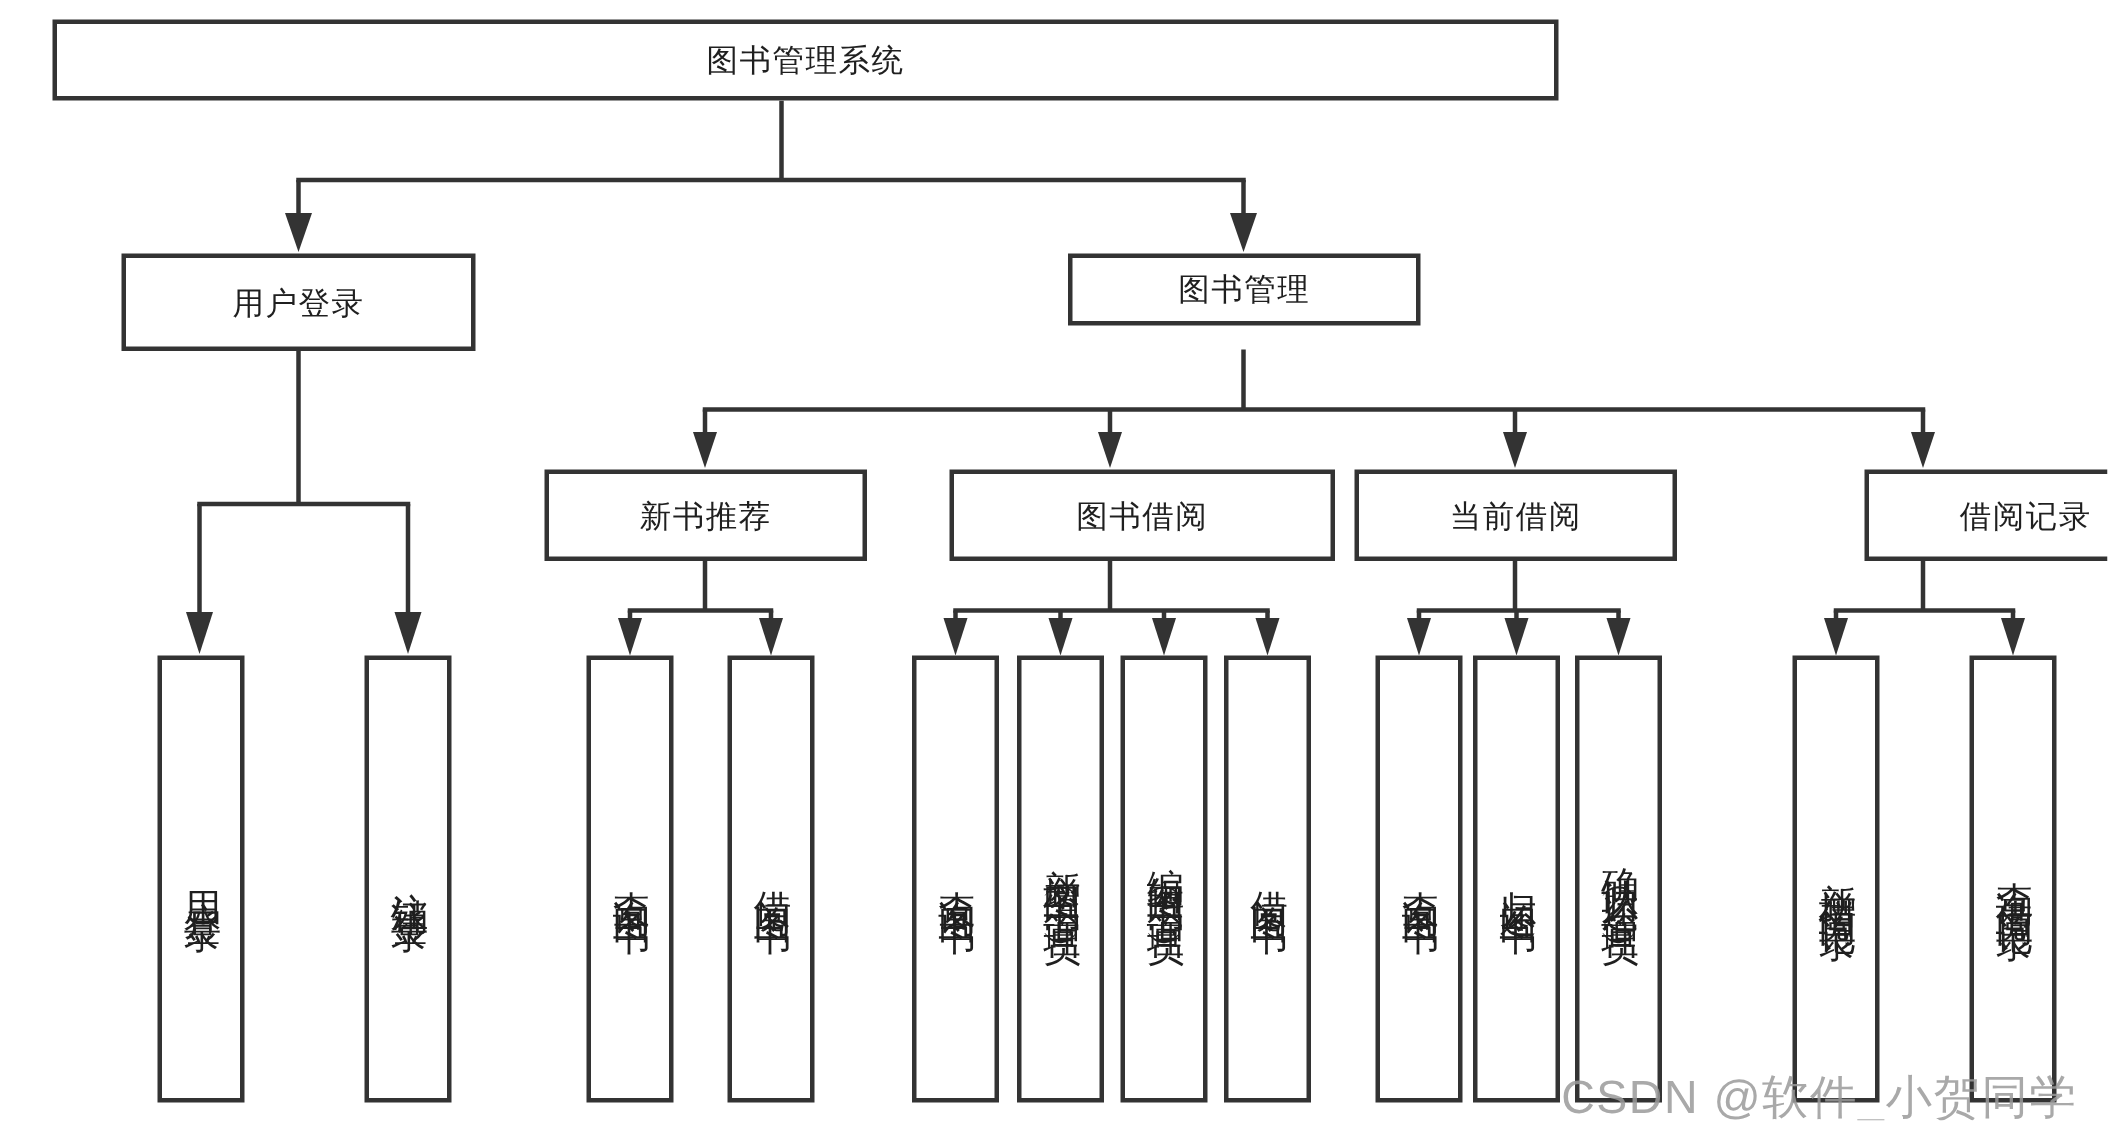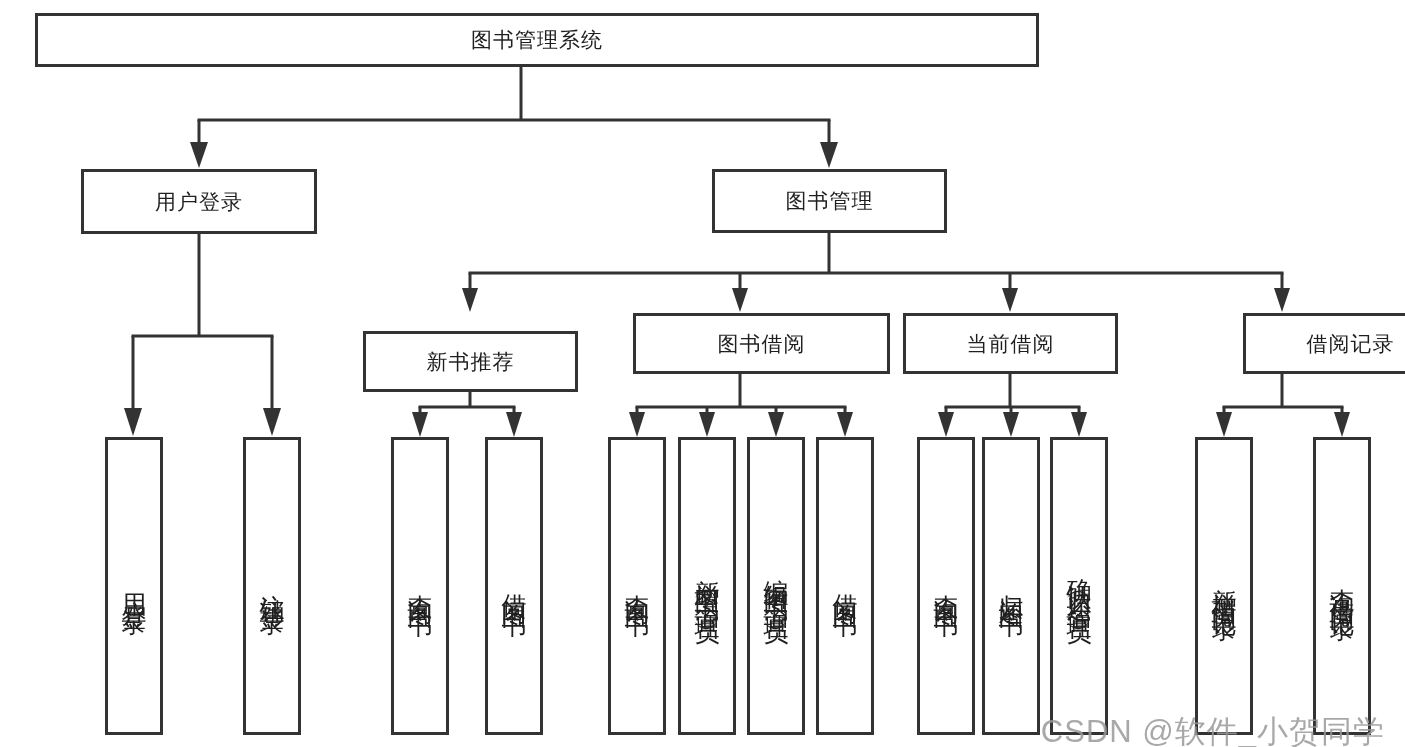"图书管理" .n-book-mgmt { height: 64px -> 48px }
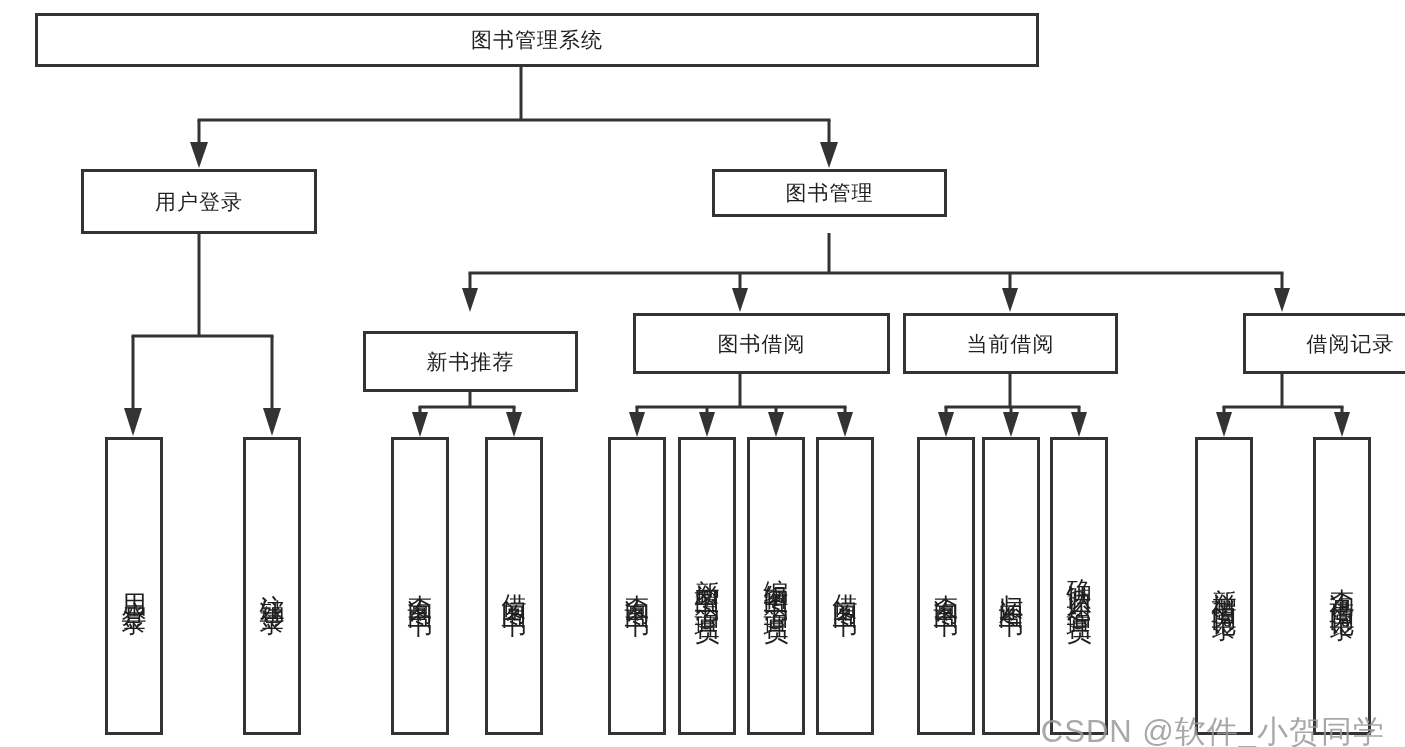"新书推荐" .n-new-book { top: 331px -> 313px }
